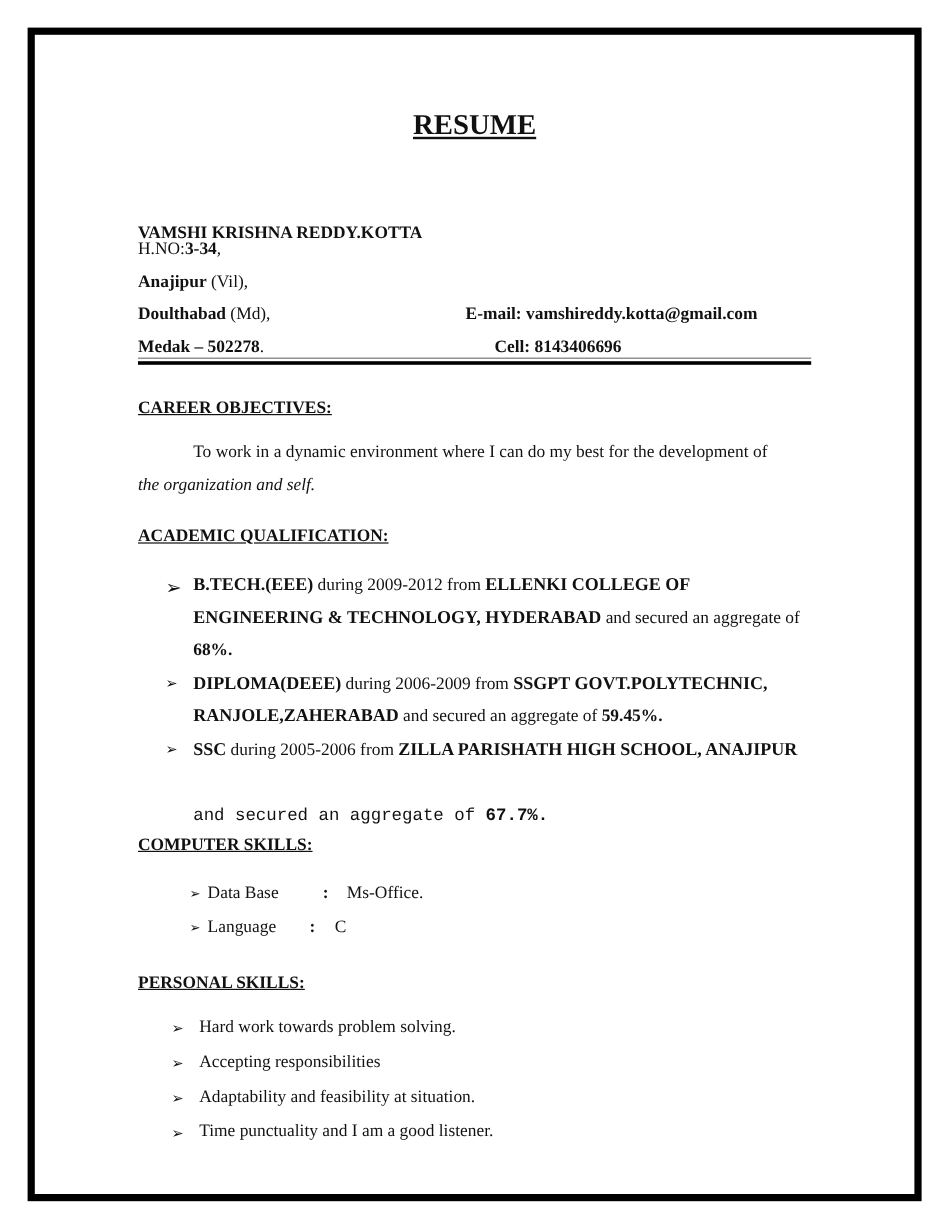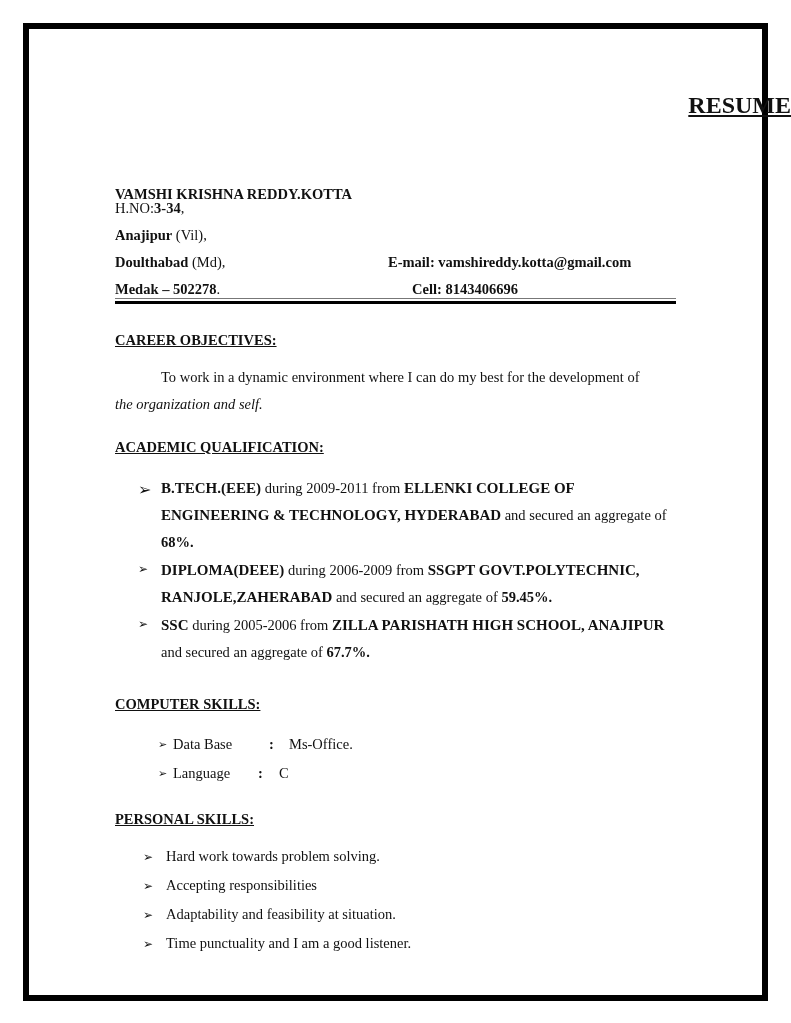"RESUME" .title { text-align: right -> center }
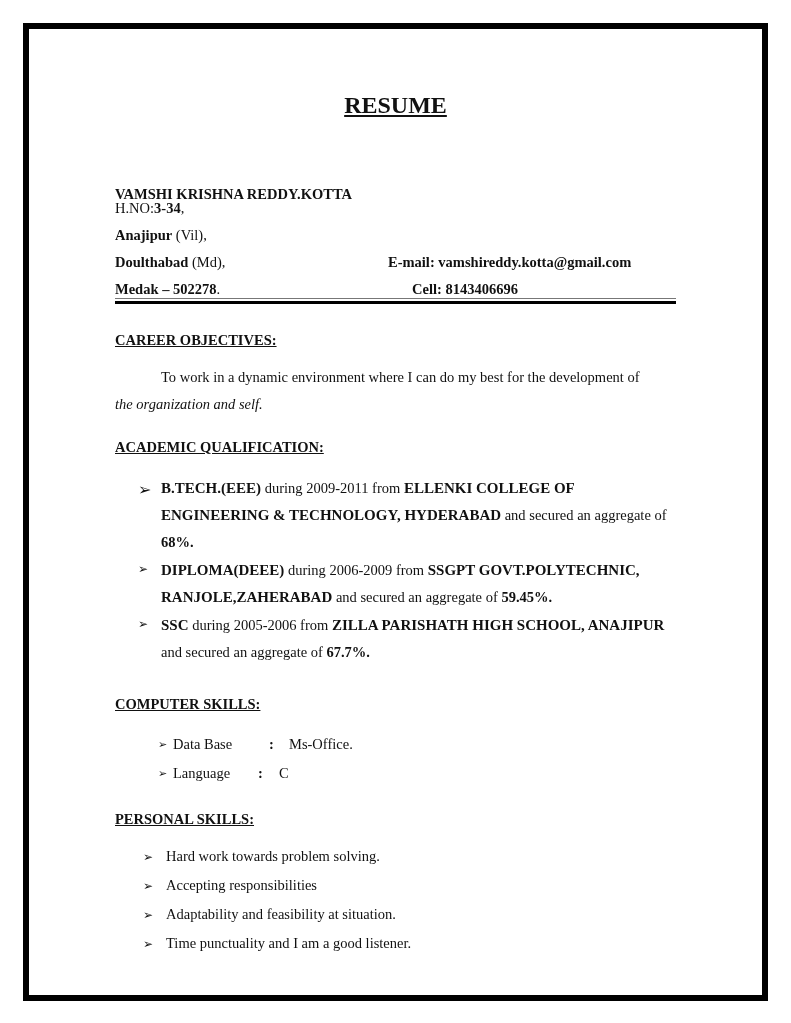"during 2009-2011 from" span { text: 2009-2011 -> 2009-2012 }
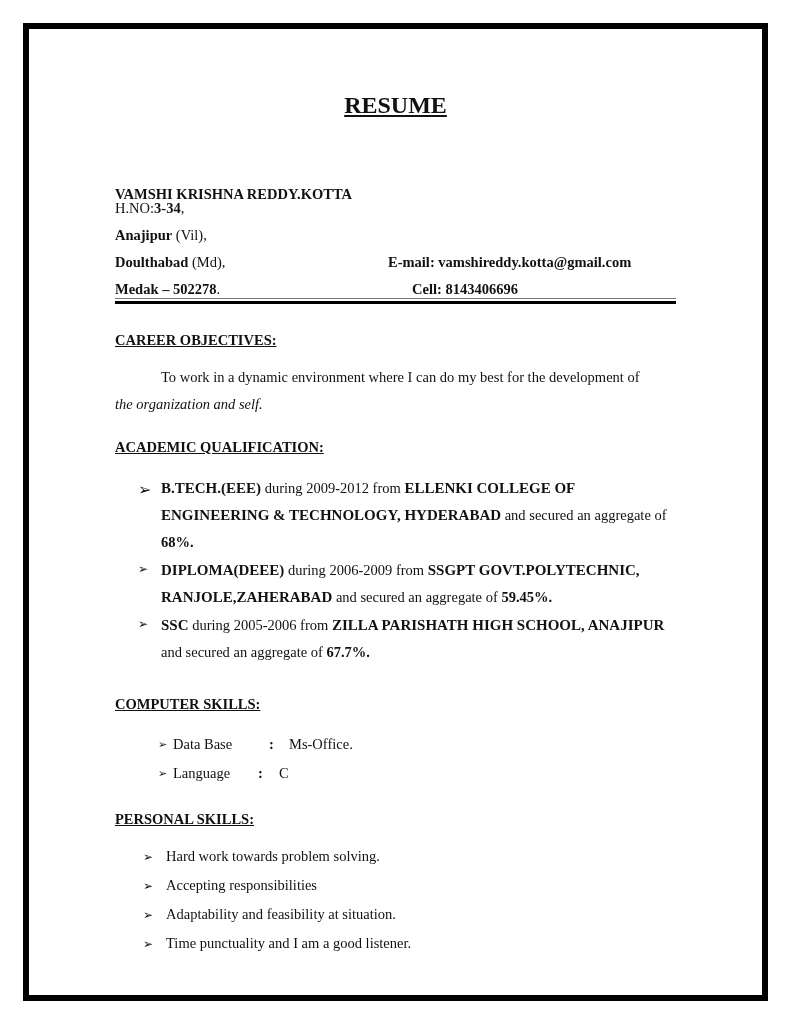"and secured an aggregate of 67.7%." div.abs { font-family: none -> Liberation Mono, monospace; top: 644px -> 672px }
